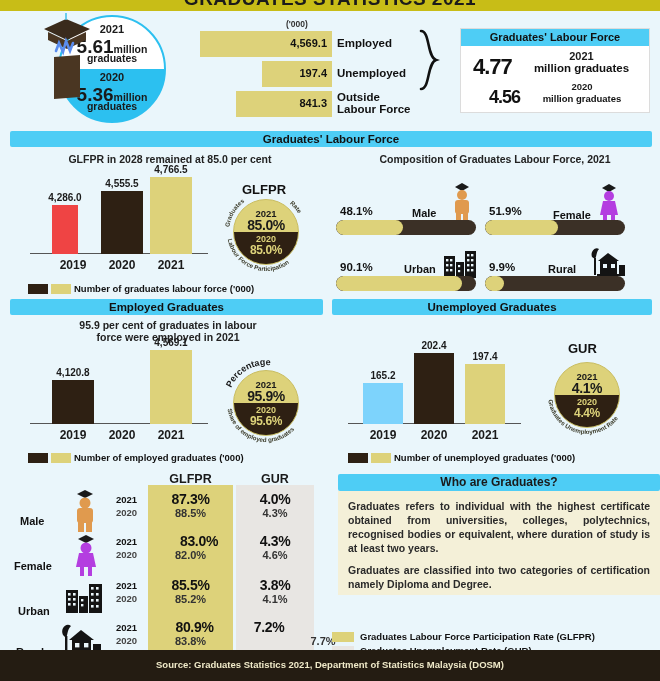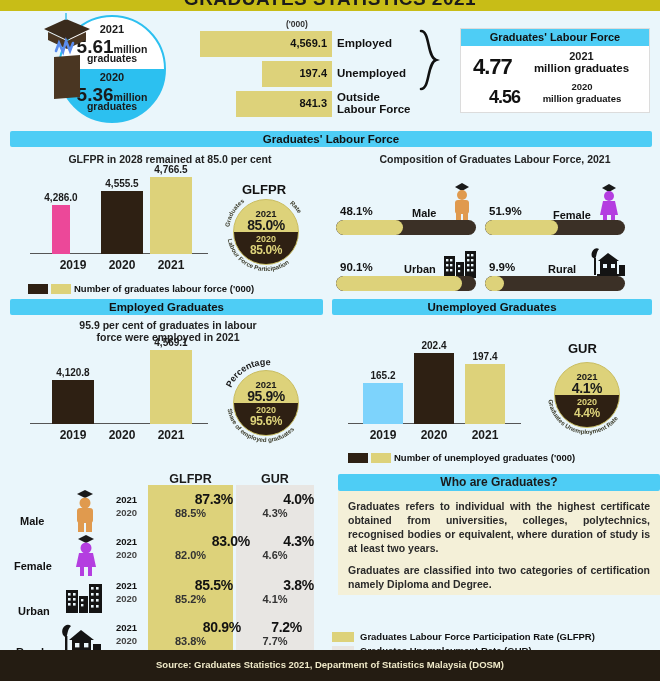"4,286.0" div.cbar { background: #ec4899 -> #ef4444; width: 18px -> 26px }
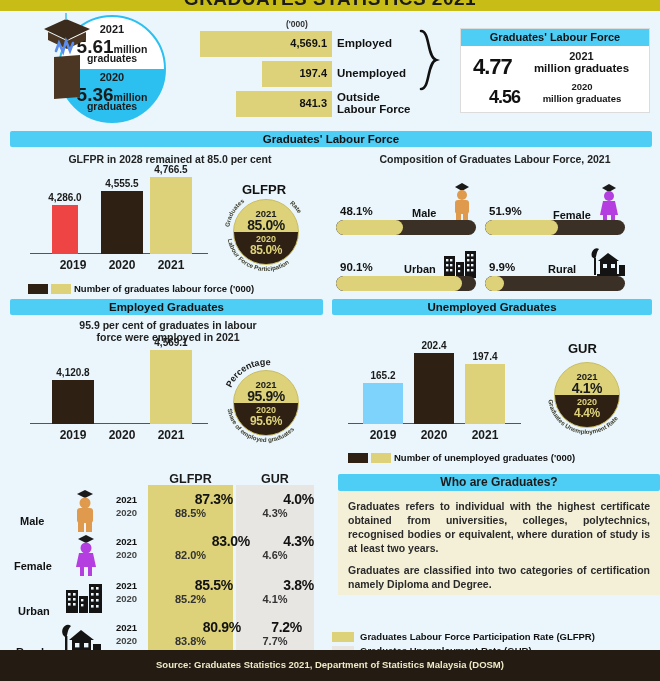"Number of employed graduates ('000)" div.leg { html: none -> <div> <span></span> <span></span> <span>Number of employed graduates ('000)</span> </div> }
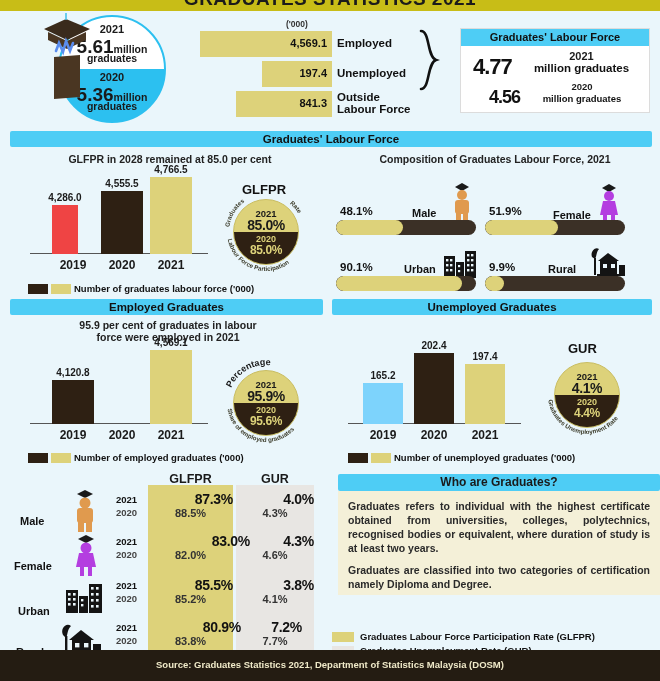"87.3%" .tv1 { text-align: right -> center }
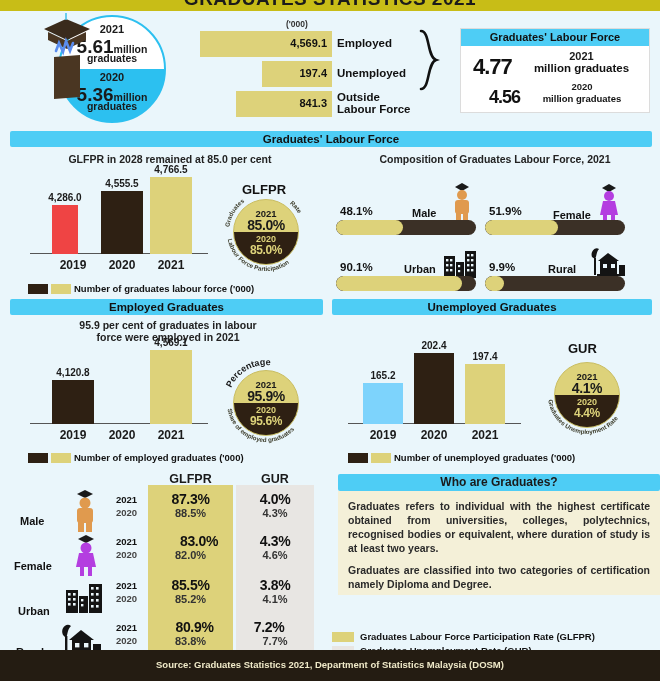"7.7%" div.tv2 { padding-left: none -> 48px }
